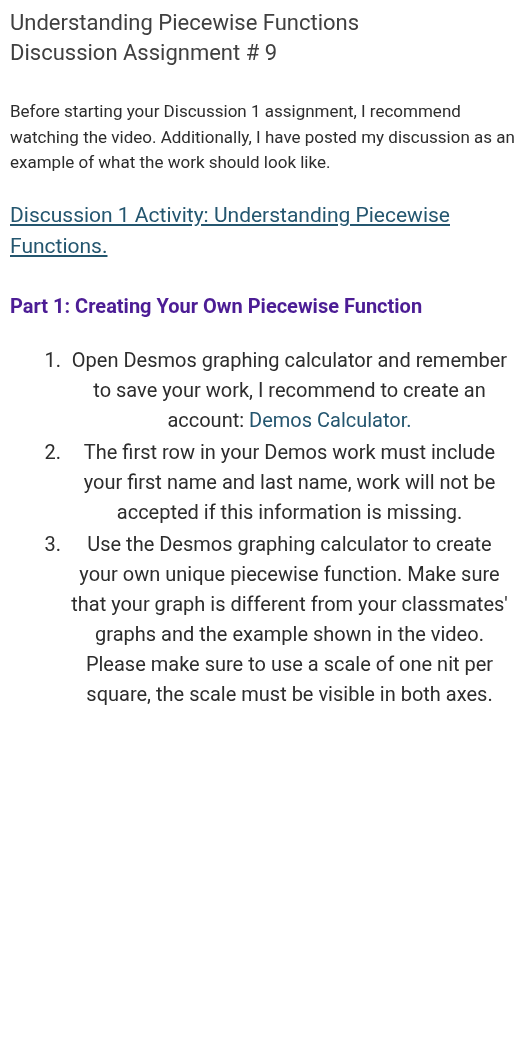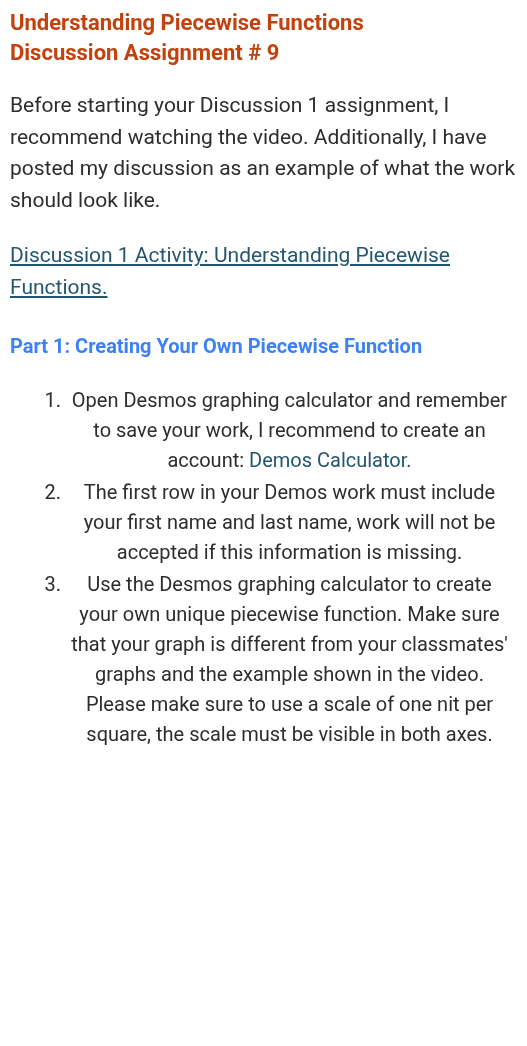"Understanding Piecewise Functions" .heading { color: #c2410c -> #404040; font-weight: 700 -> 400; margin-bottom: 23px -> 32px }
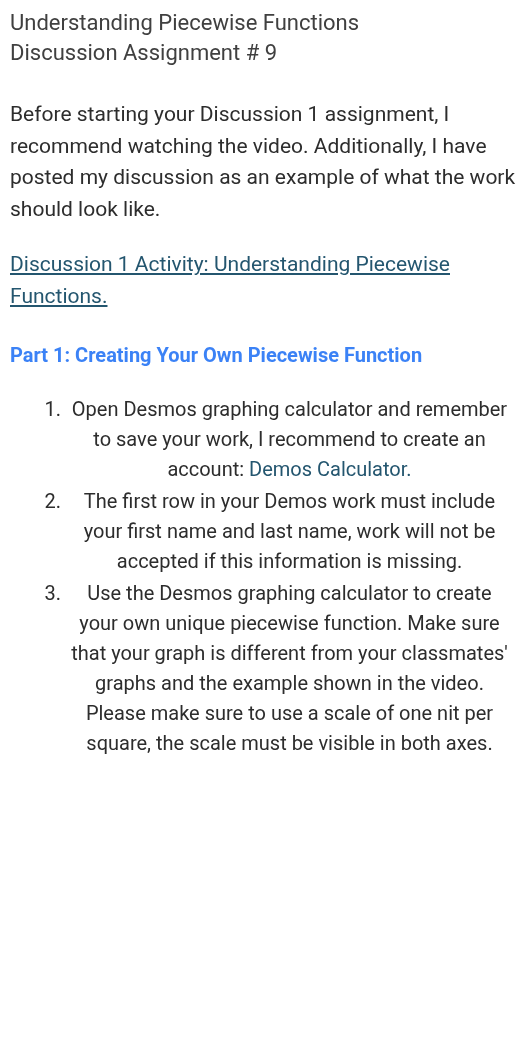"Before starting your Discussion 1" .intro-paragraph { font-size: 21px -> 17px }
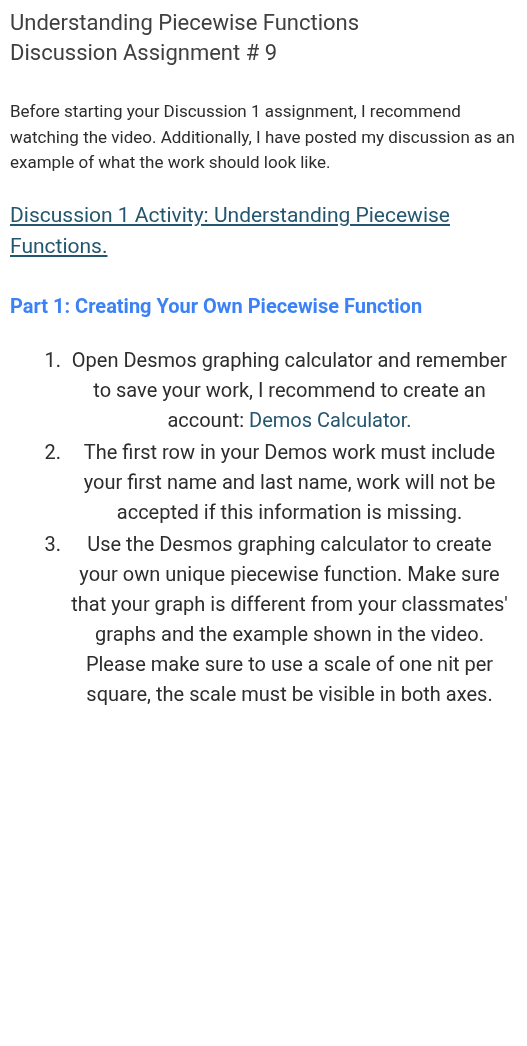"Part 1: Creating Your Own" .part-heading { color: #3b82f6 -> #4c1d95 }
